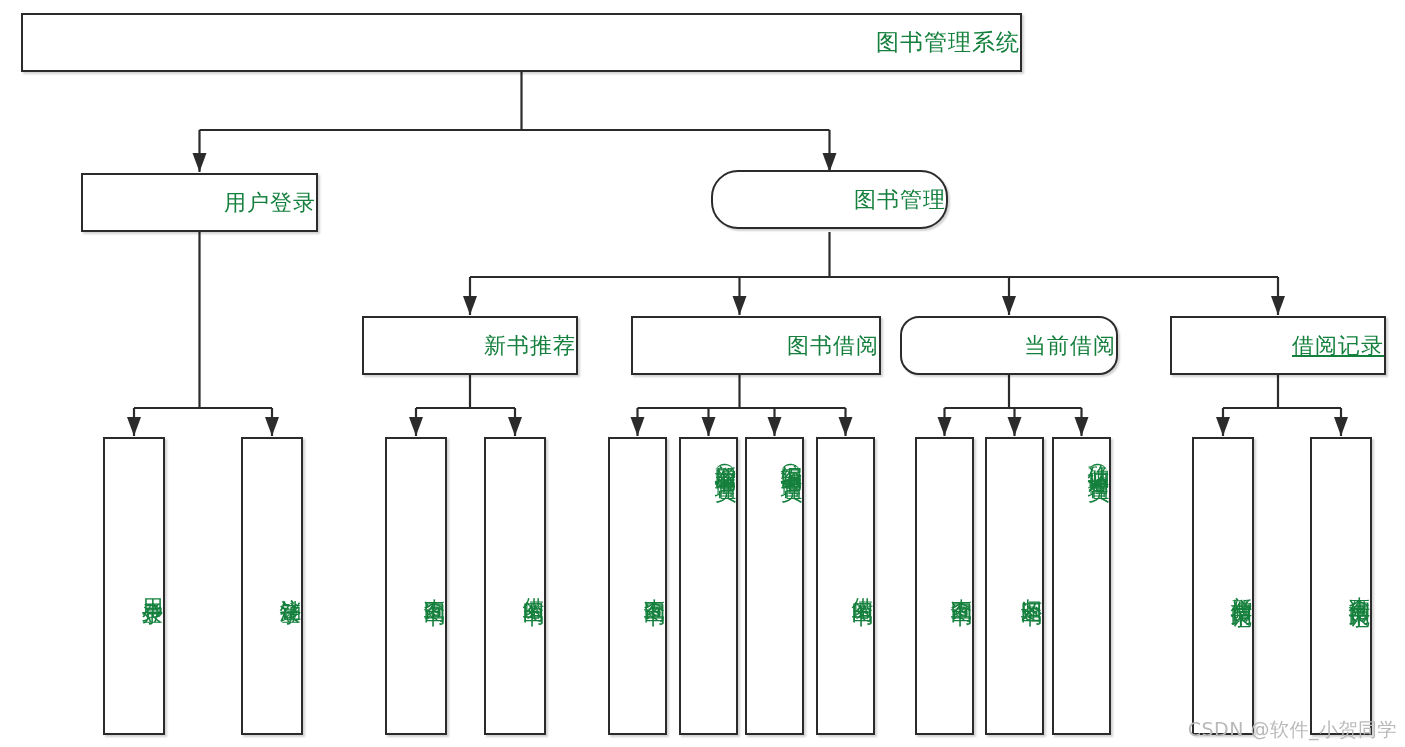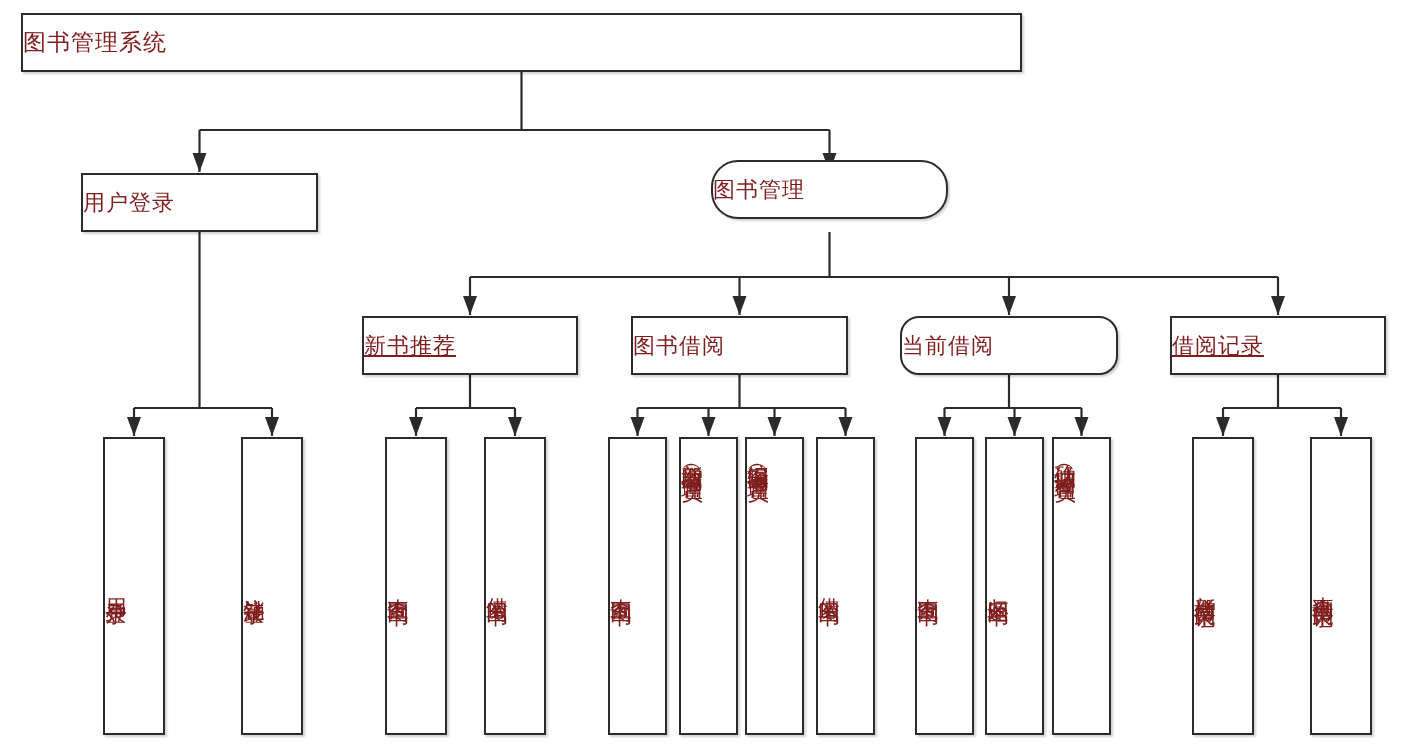"图书管理系统" .node { color: #7f1d1d -> #15803d; justify-content: flex-start -> flex-end }
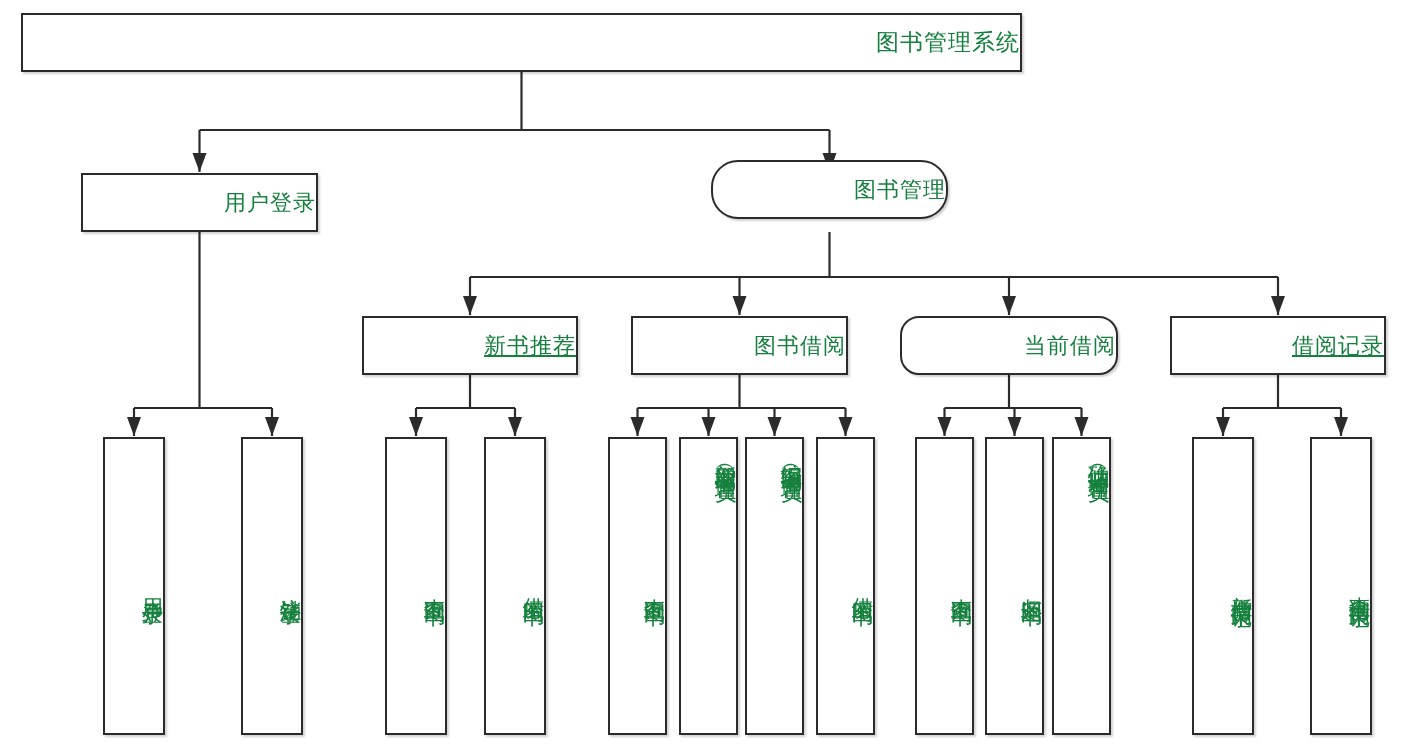"图书管理" div.node { top: 160px -> 170px }
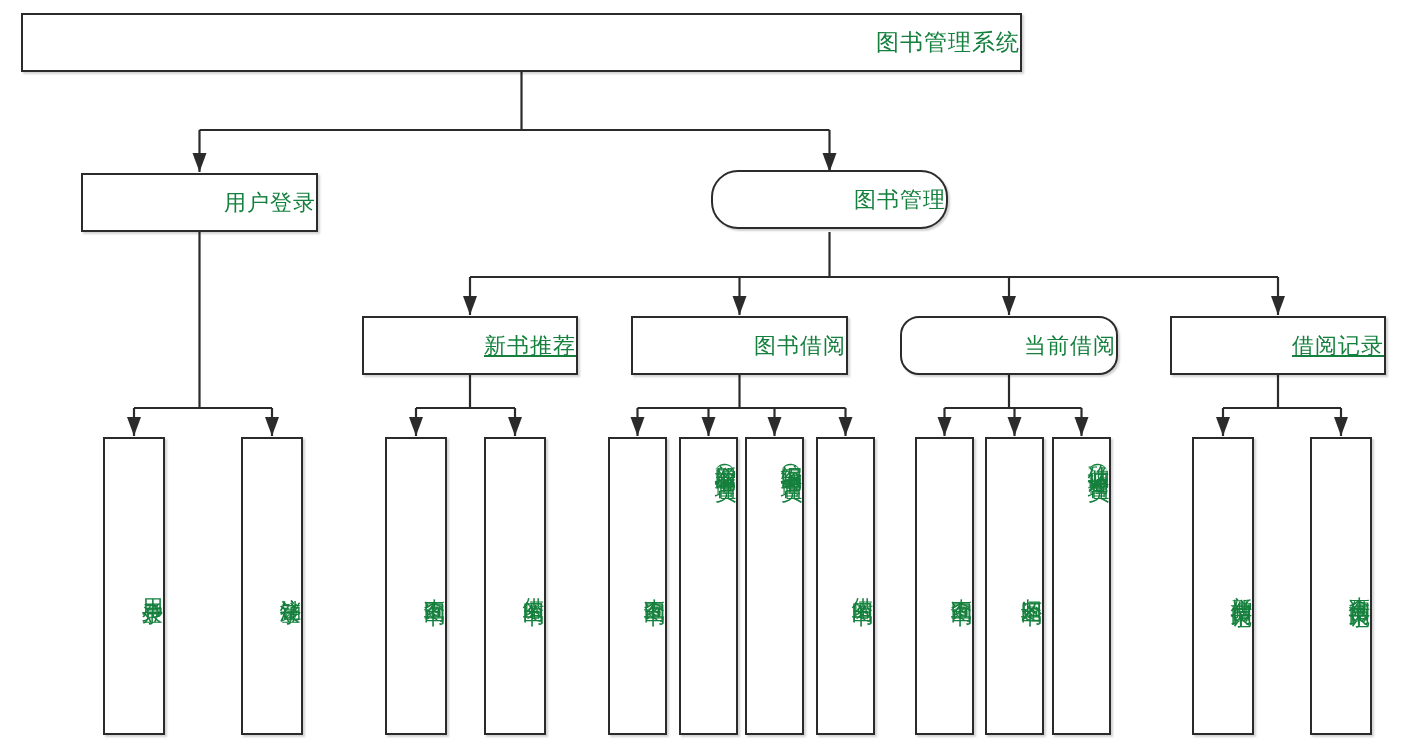"新书推荐" div.node { text-decoration: underline -> none }
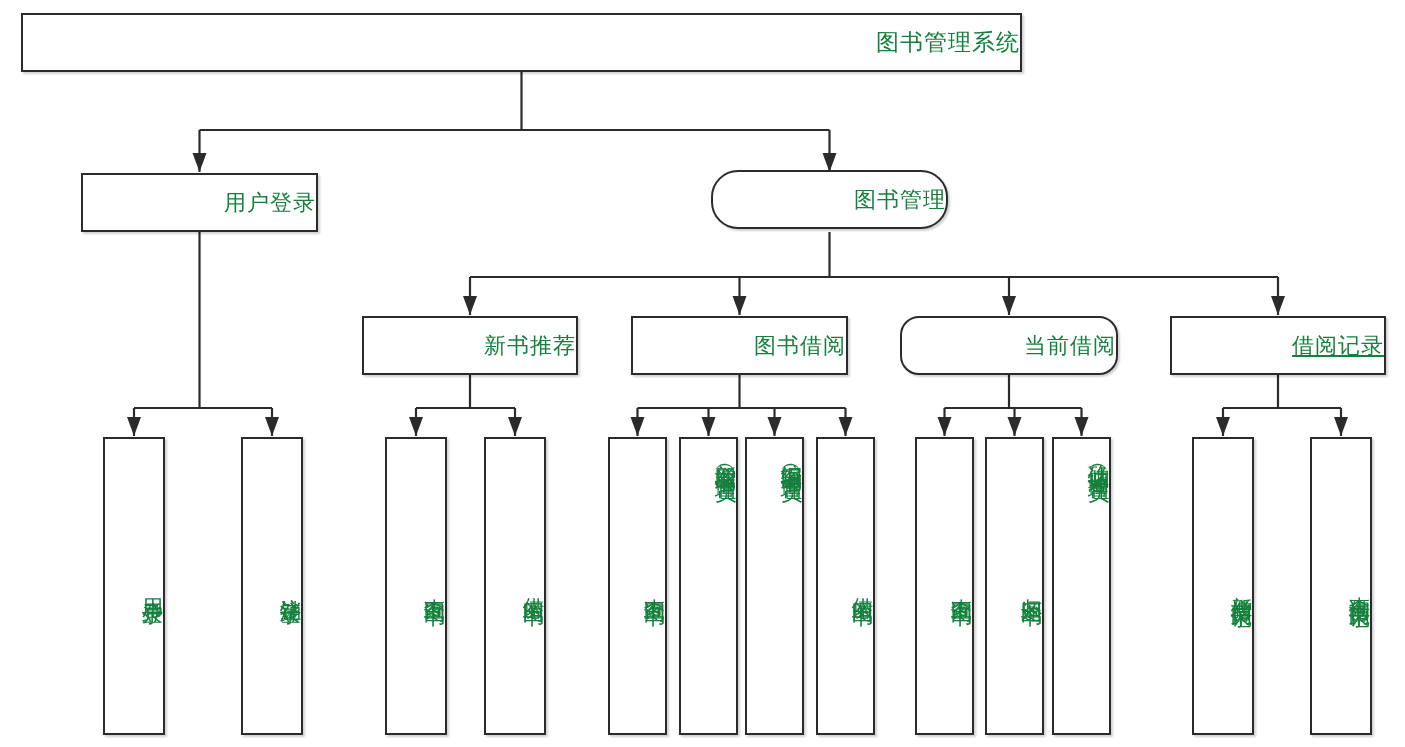"图书借阅" div.node { width: 217px -> 250px }
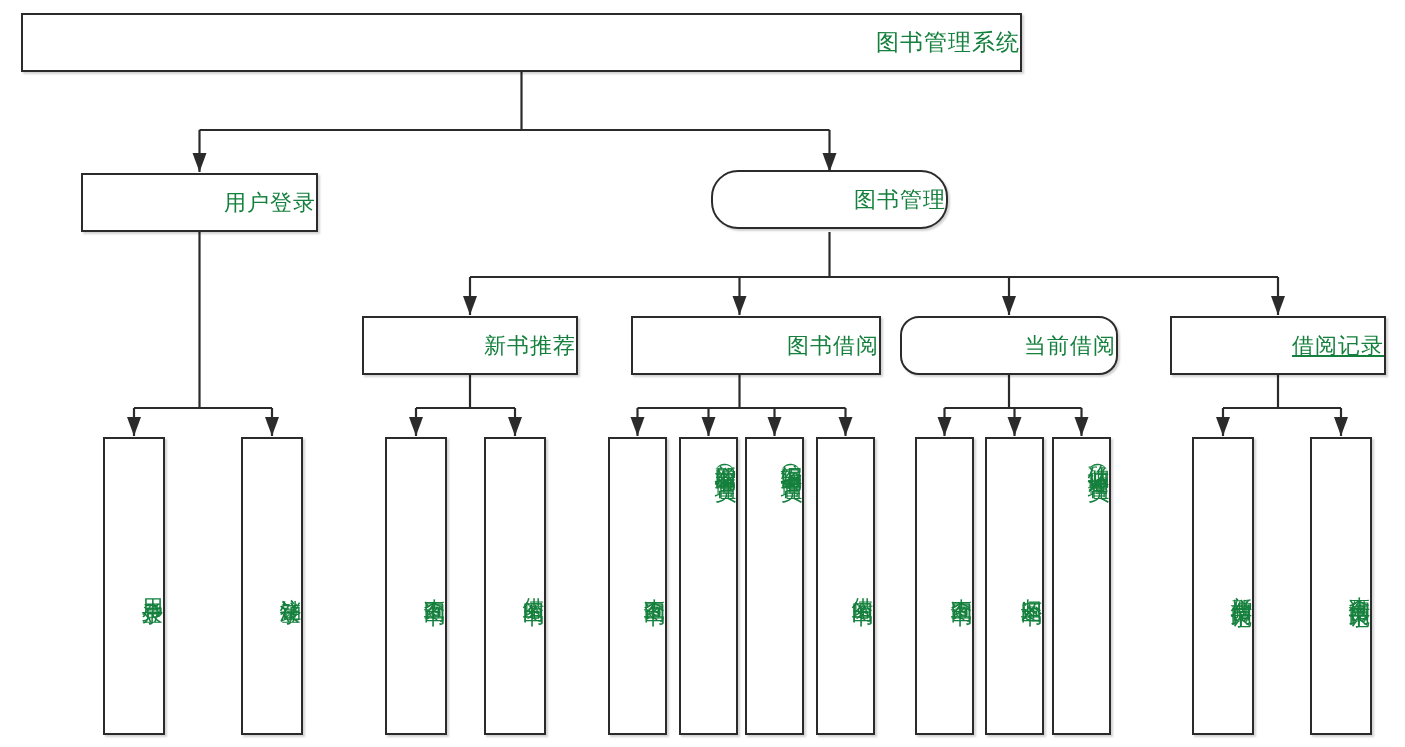"CSDN @软件_小贺同学" div { html: none -> <div>CSDN @软件_小贺同学</div> }
